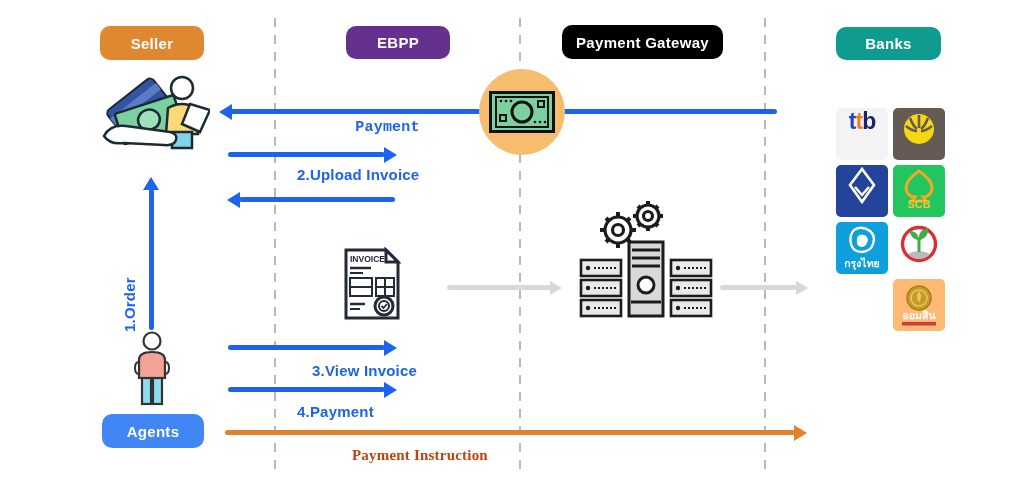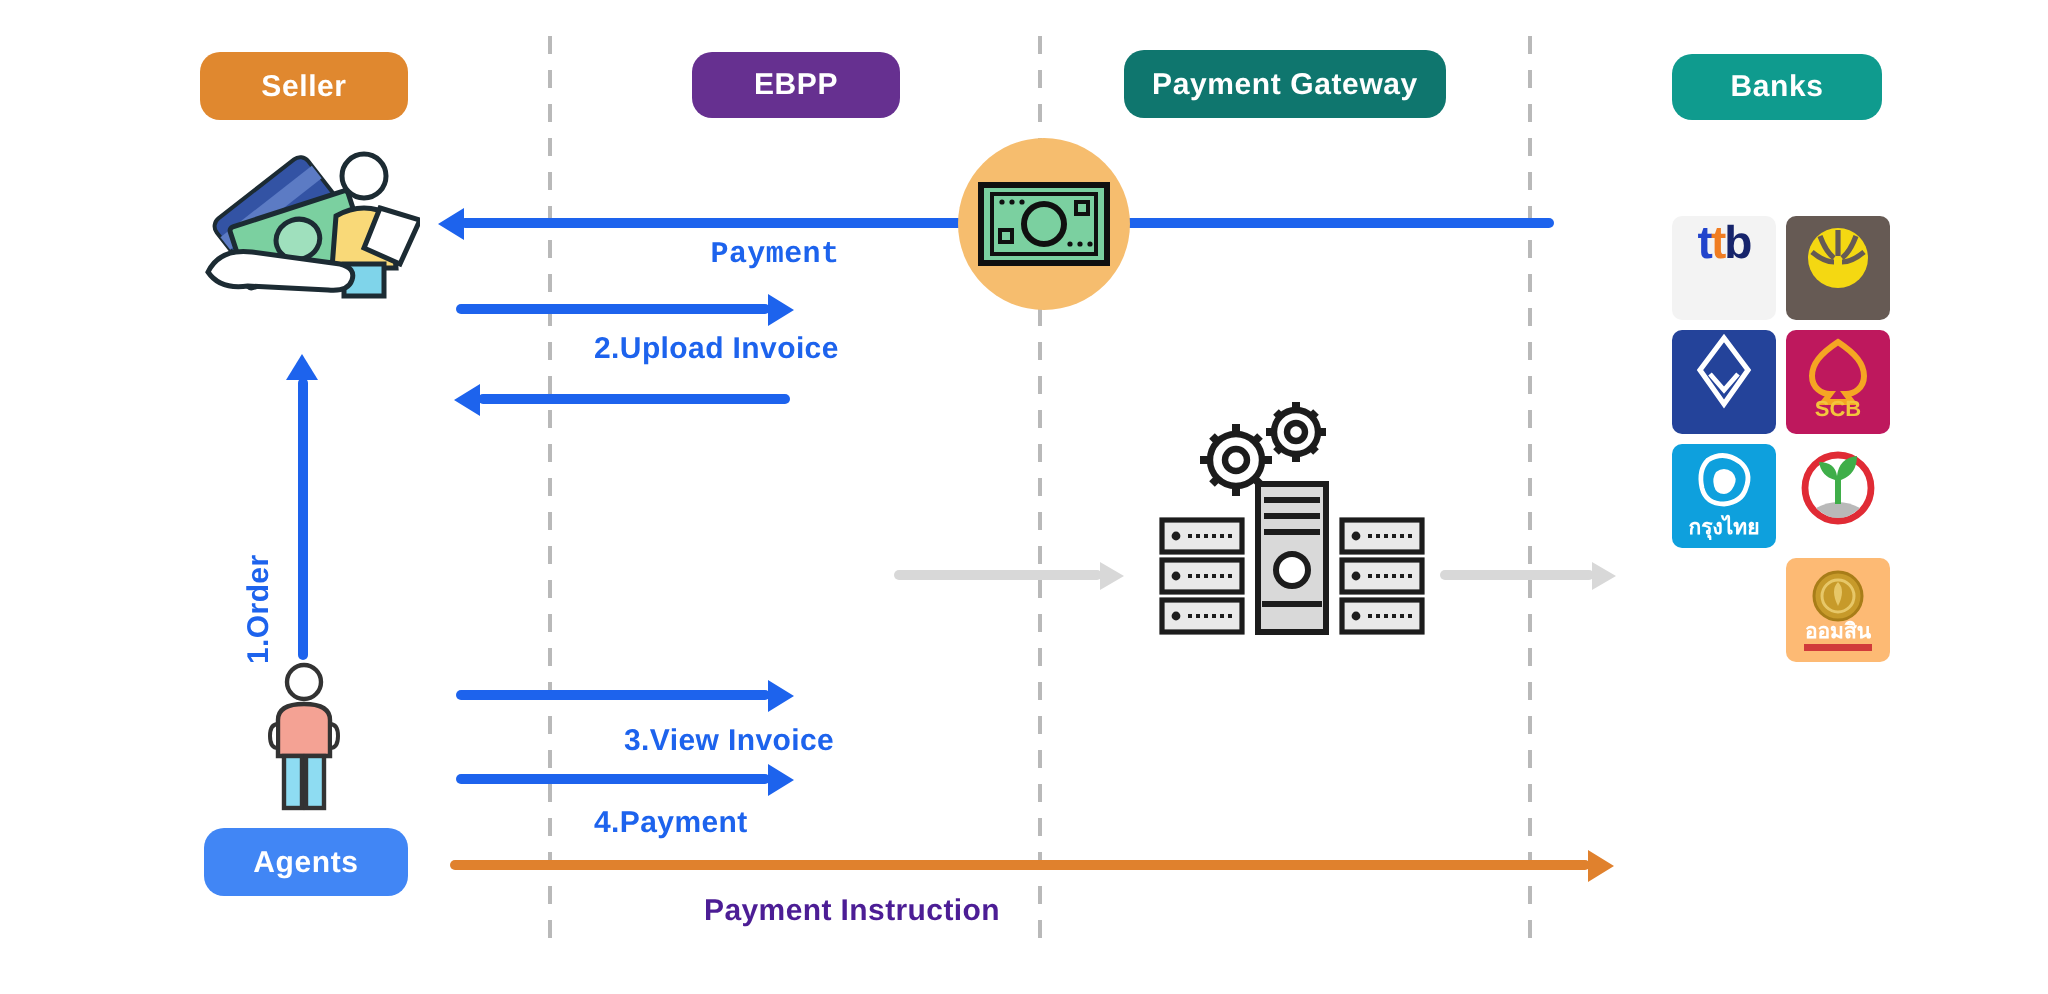"Payment Gateway" .badge-gateway { background: #0f766e -> #000000 }
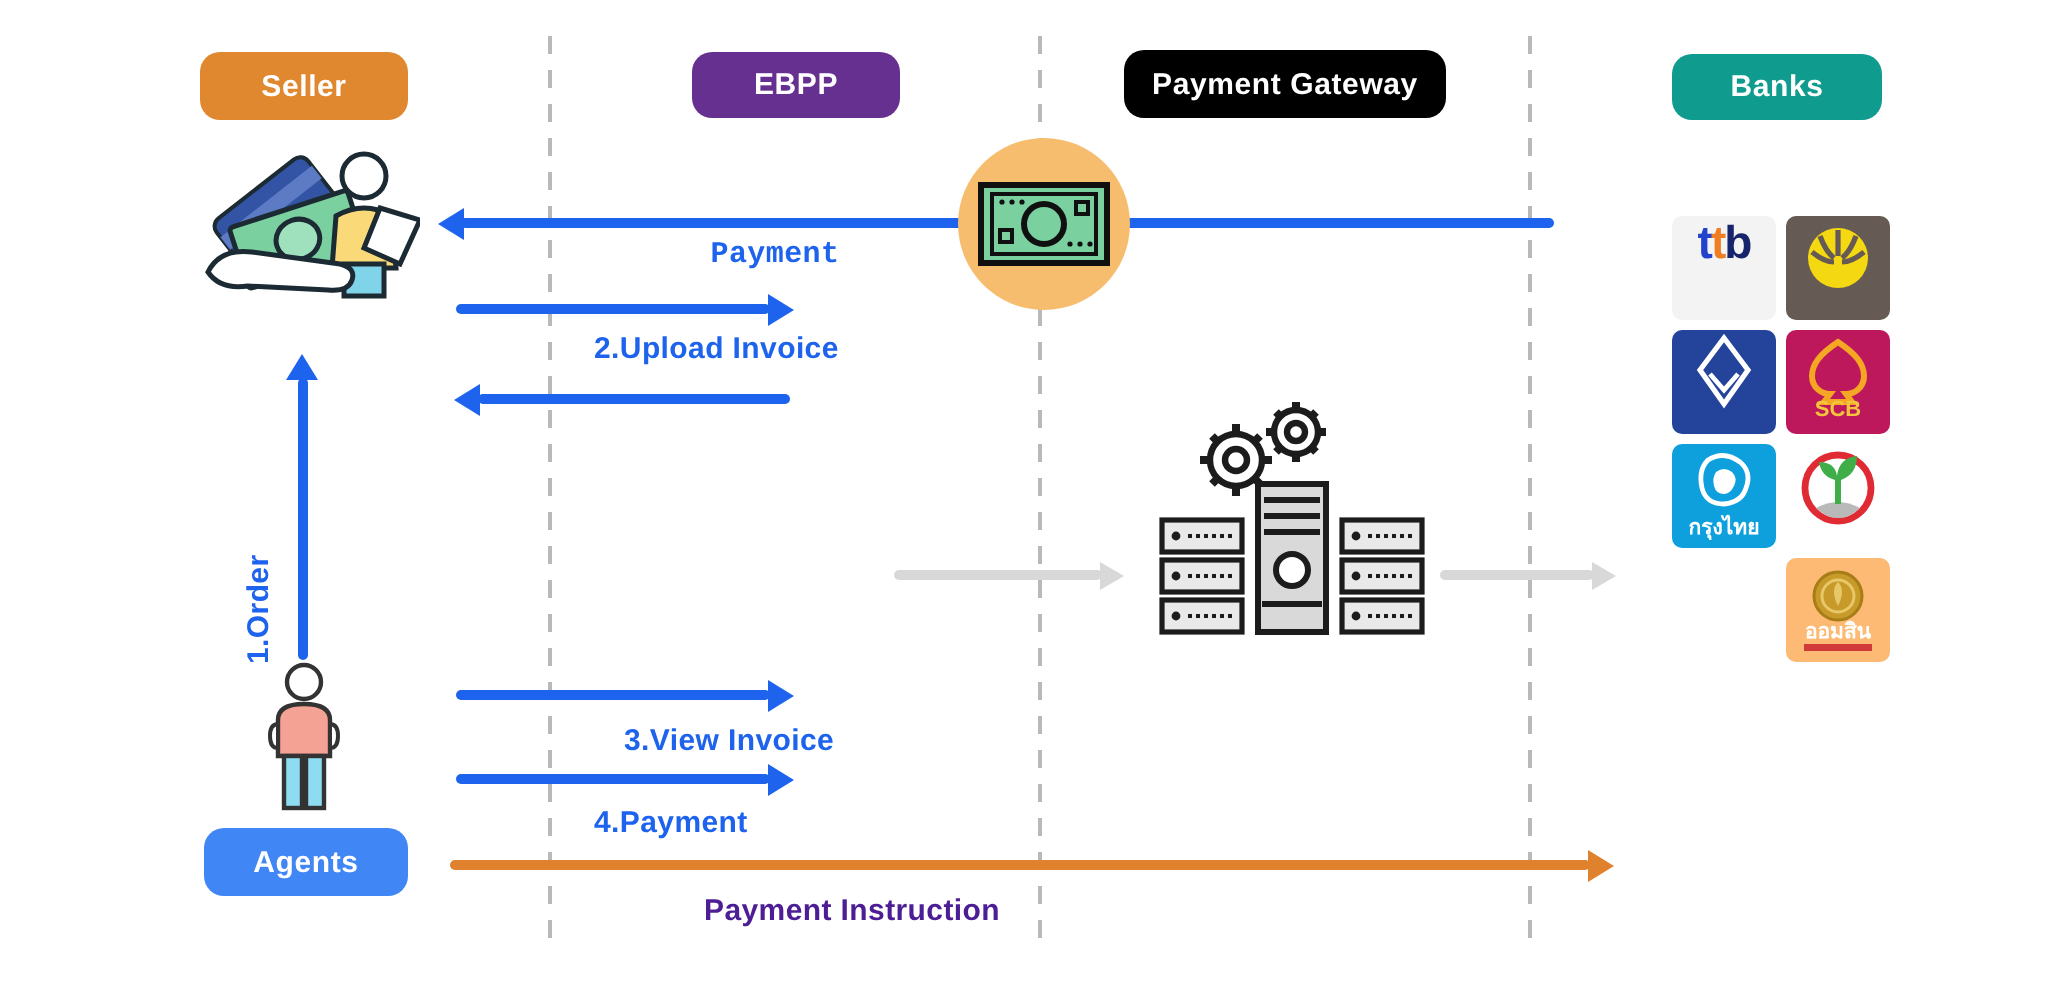"SCB" .tile-scb { background: #be185d -> #22c55e }
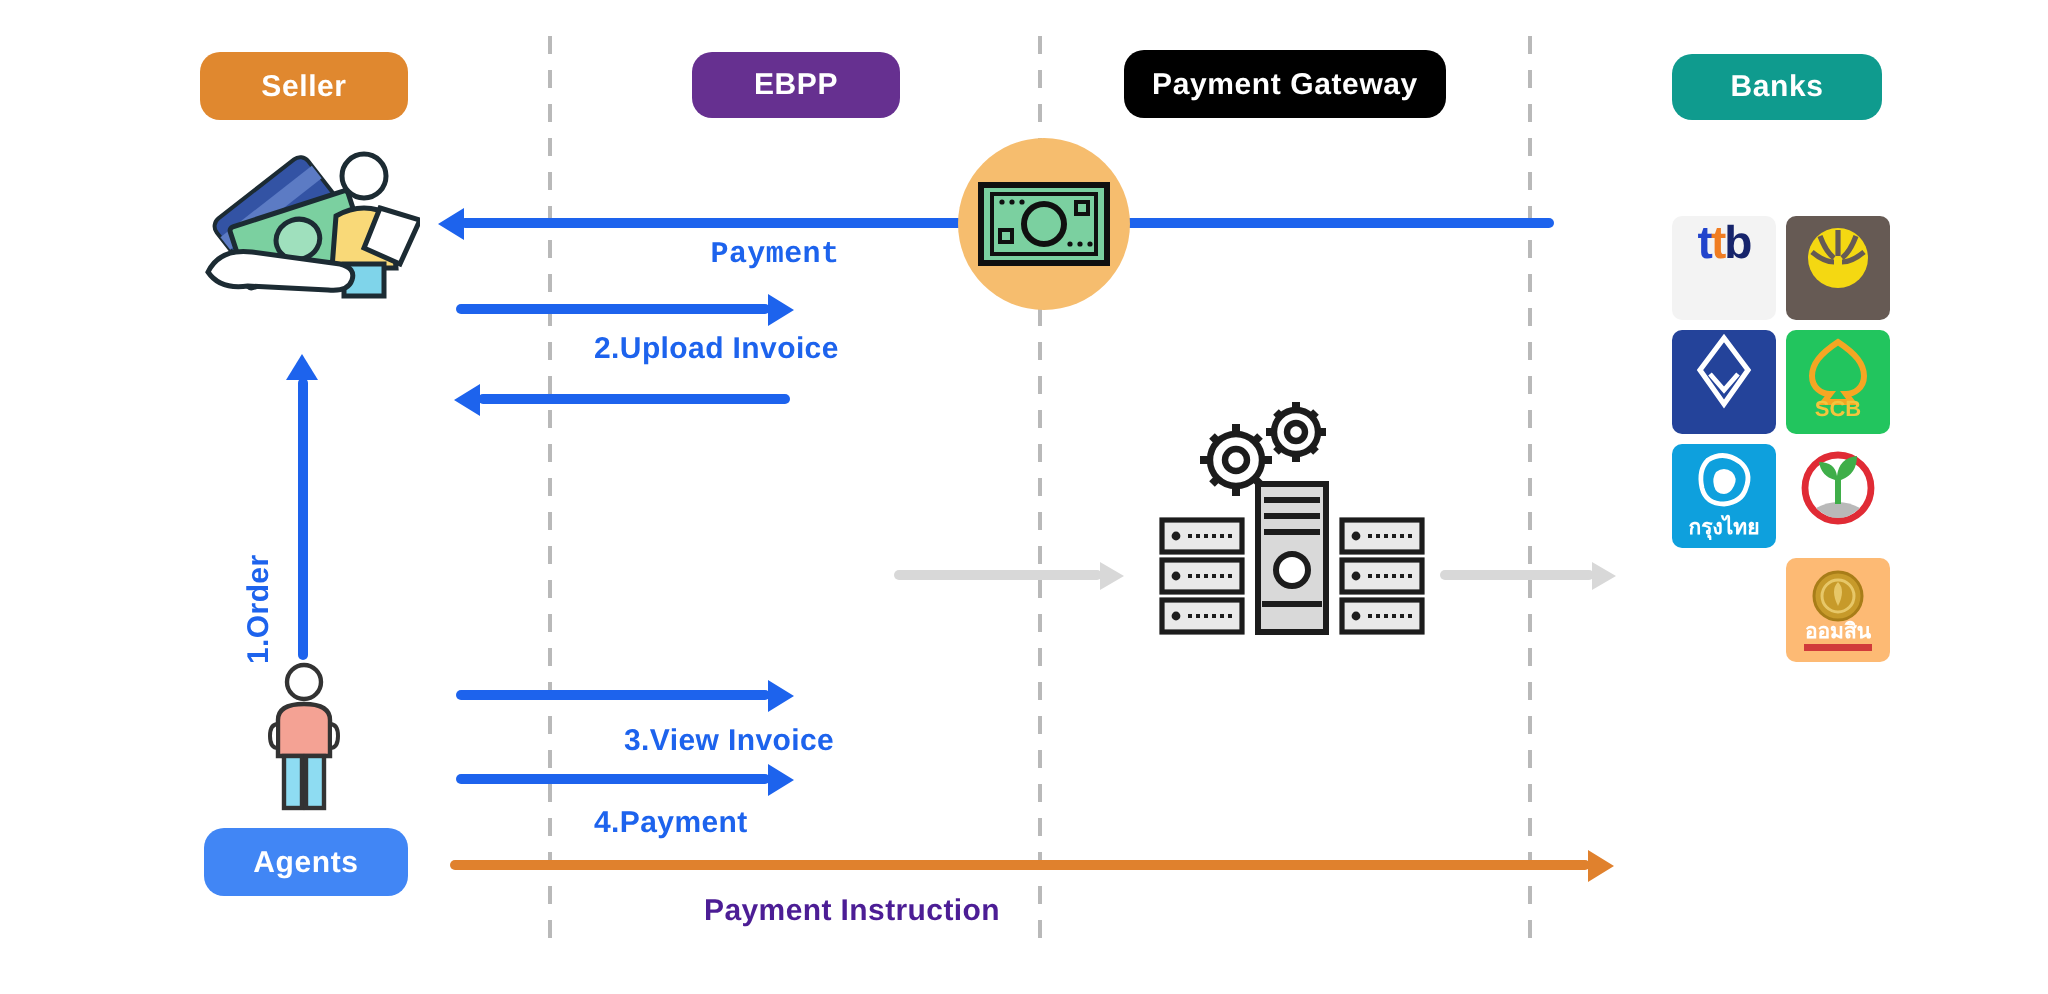"INVOICE" div.icon-box { html: none -> <div> <svg> <path></path> <path></path> <text>INVOICE</text> <line></line> <line></line> <g> <rect></rect> <line></line> <rect></rect> <line></line> <line></line> </g> <line></line> <line></line> <circle></circle> <circle></circle> <path></path> </svg> </div> }
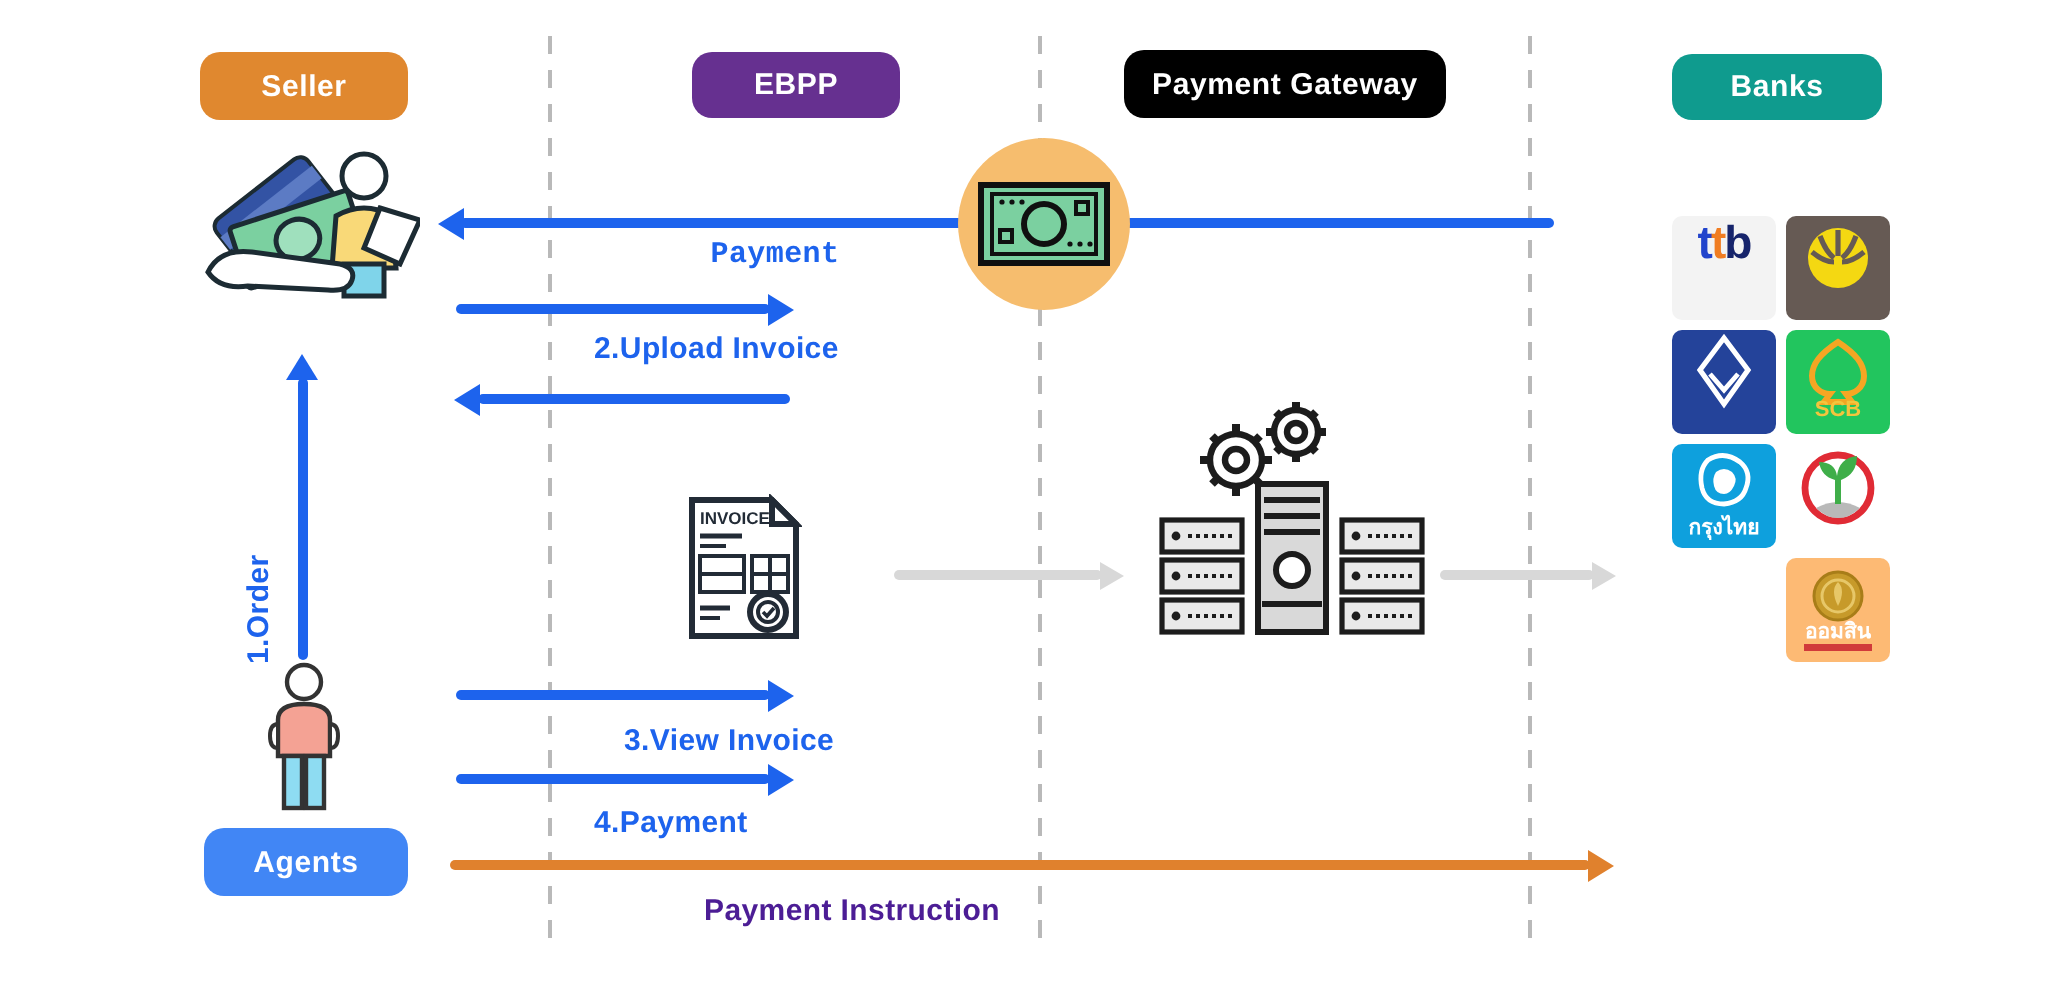"Payment Instruction" .flow-label.orange-t { color: #4c1d95 -> #c2410c; font-family: none -> Liberation Serif, serif }
